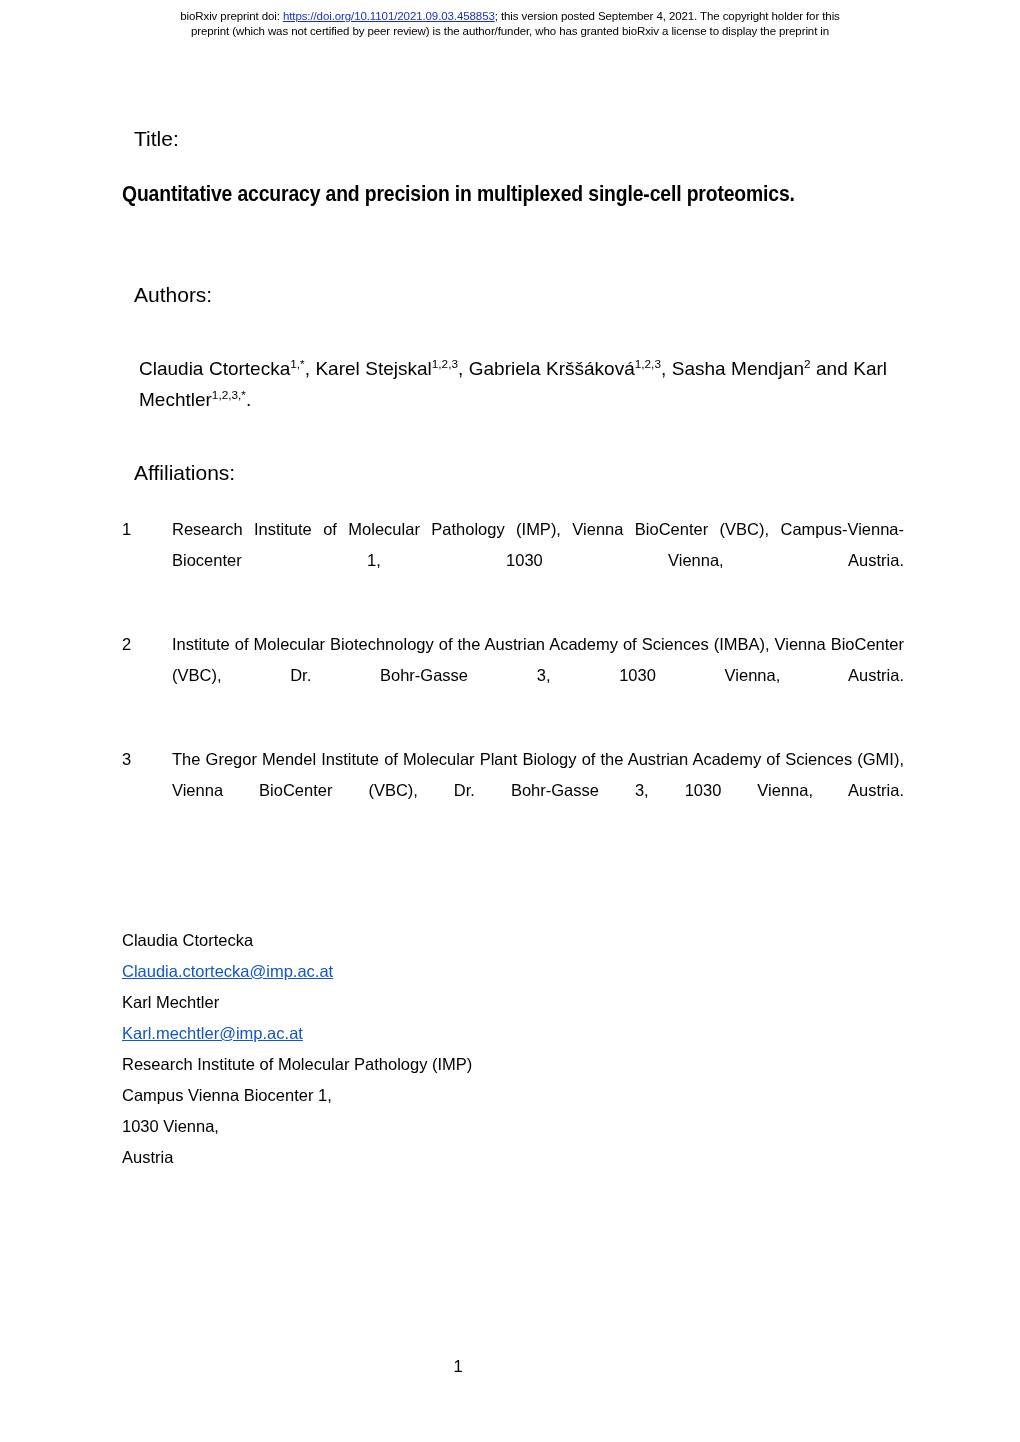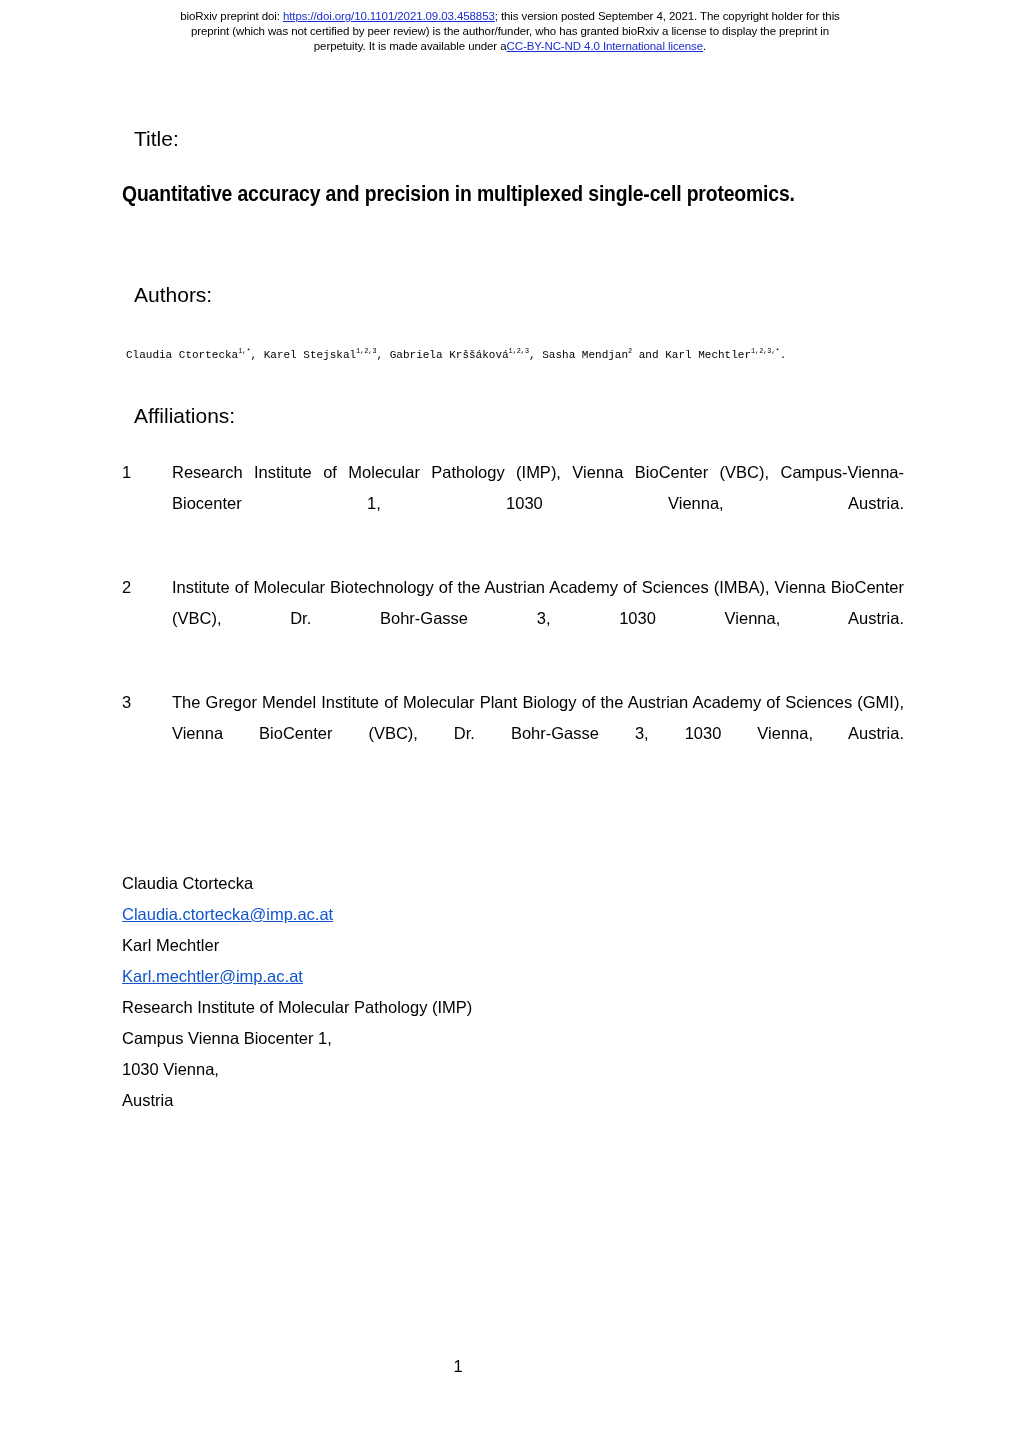"perpetuity. It is made available" div { html: <div><span>perpetuity. It is made available under a</span><a>CC-BY-NC-ND 4.0 International license</a><span>.</span></div> -> none }
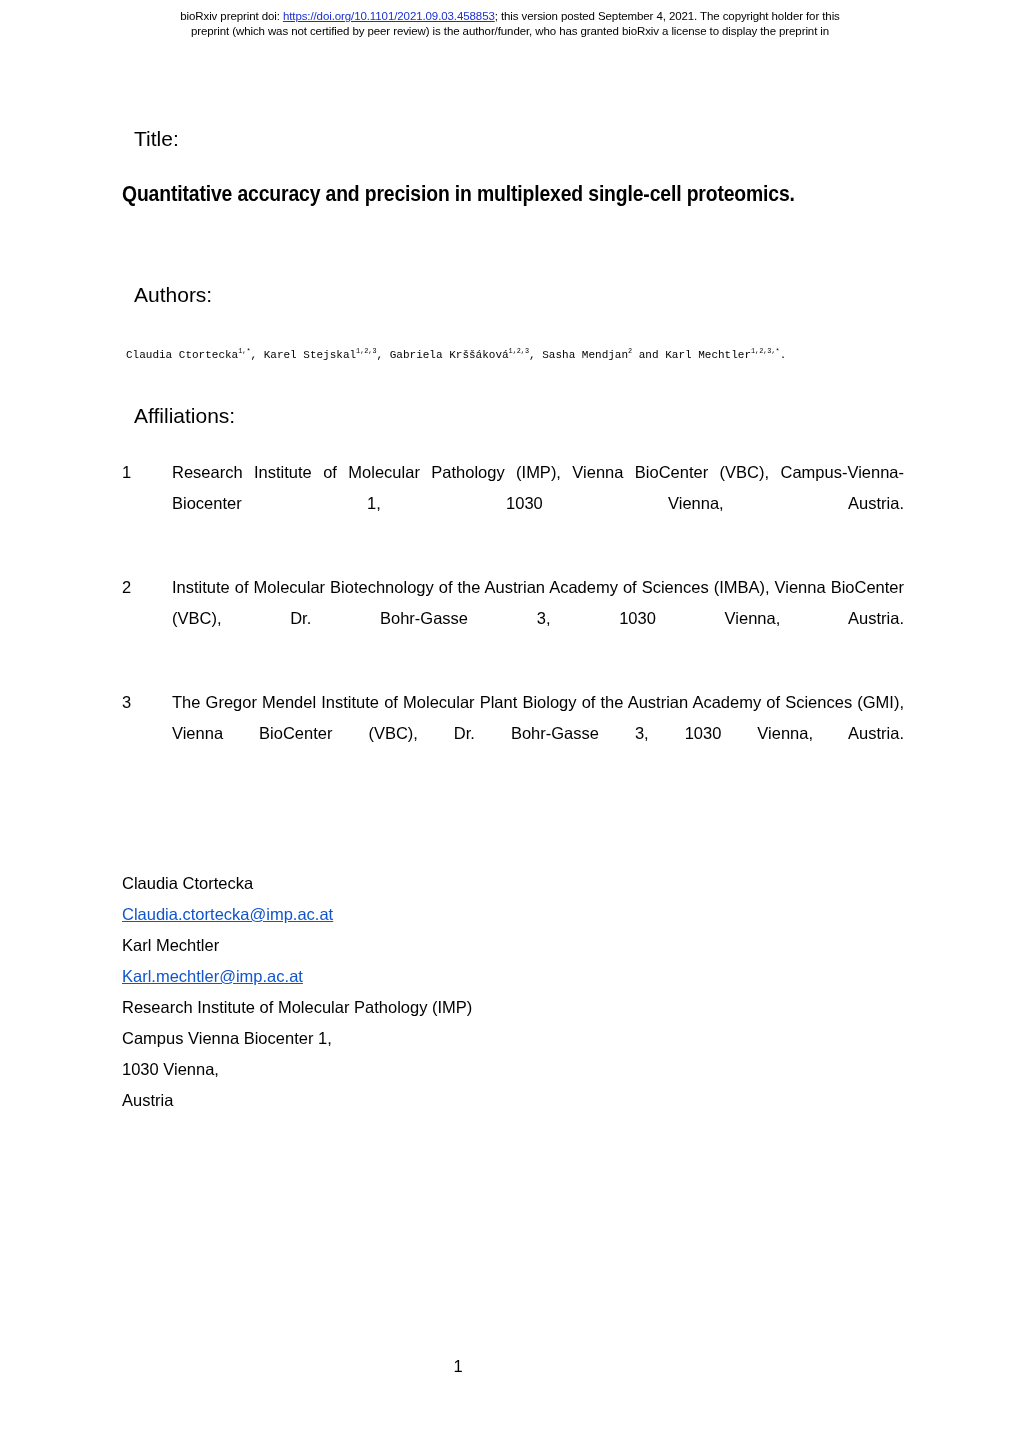"Claudia Ctortecka1,*, Karel" .body-text { font-family: Liberation Mono, monospace -> none; font-size: 11px -> 19px; margin: 4px -> 17px }
